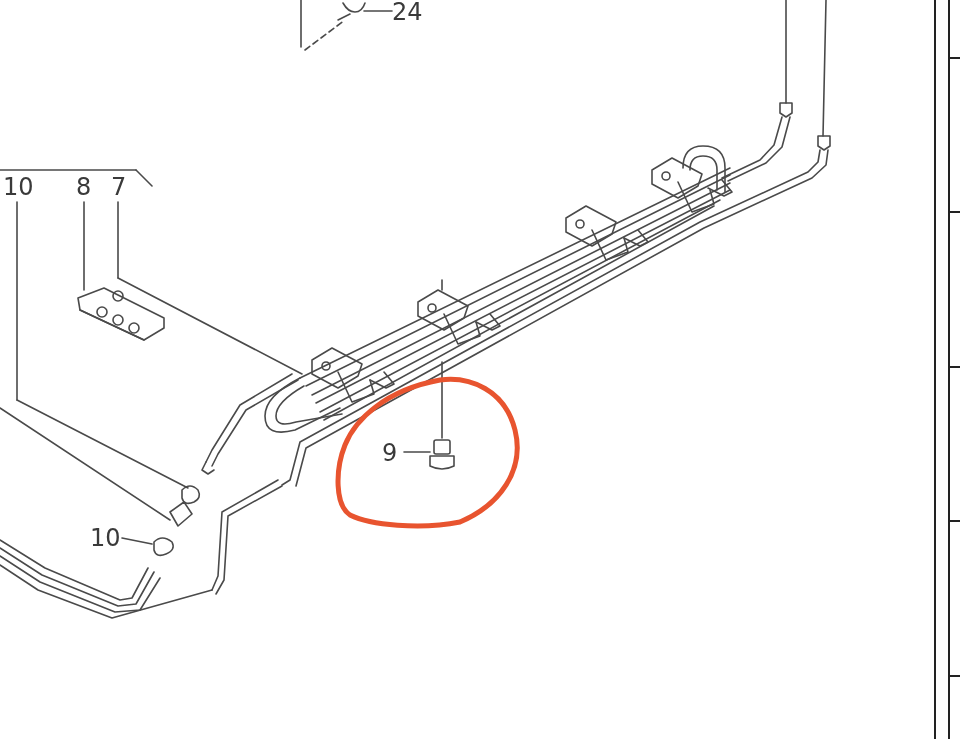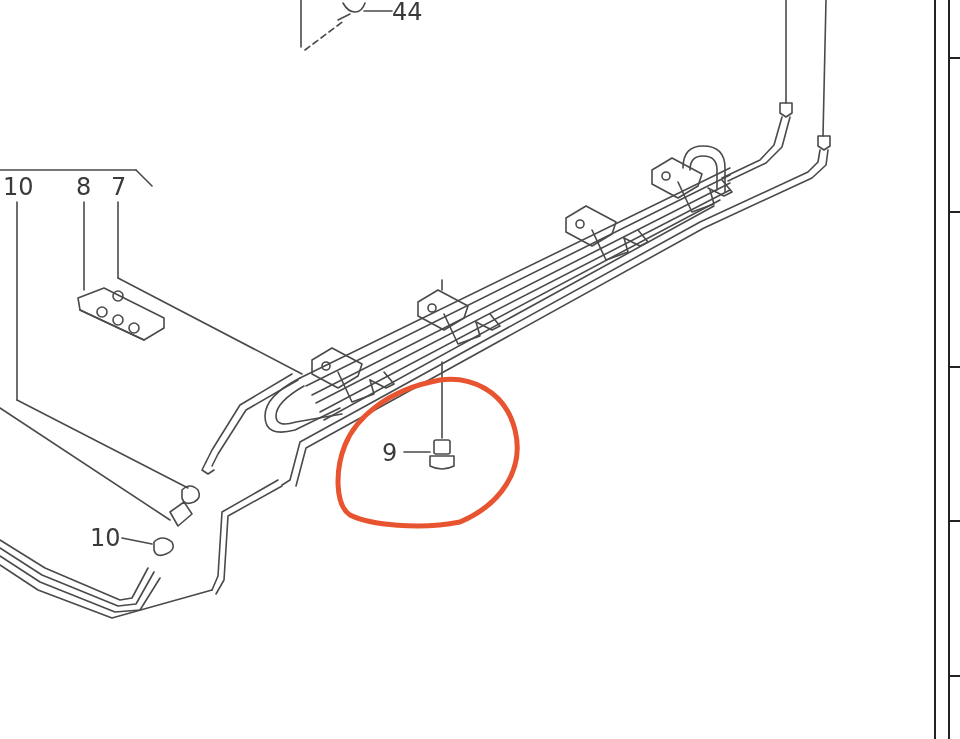"44" span.lbl { text: 44 -> 24 }
